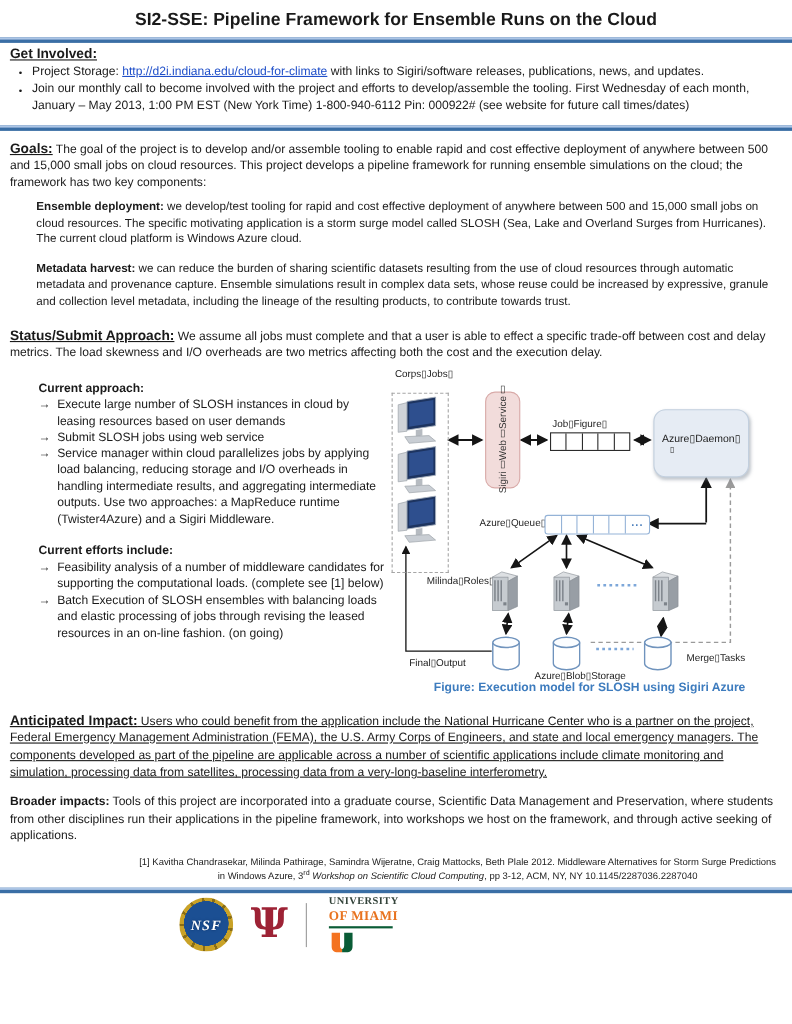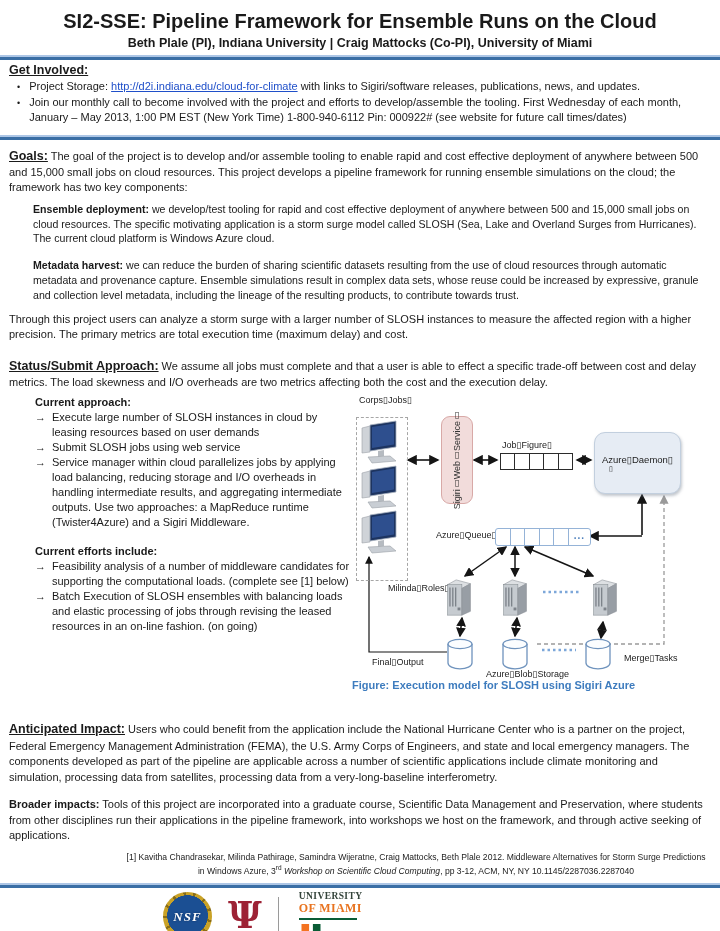"SI2-SSE: Pipeline Framework for Ensemble" .title { font-size: 20px -> 16px }
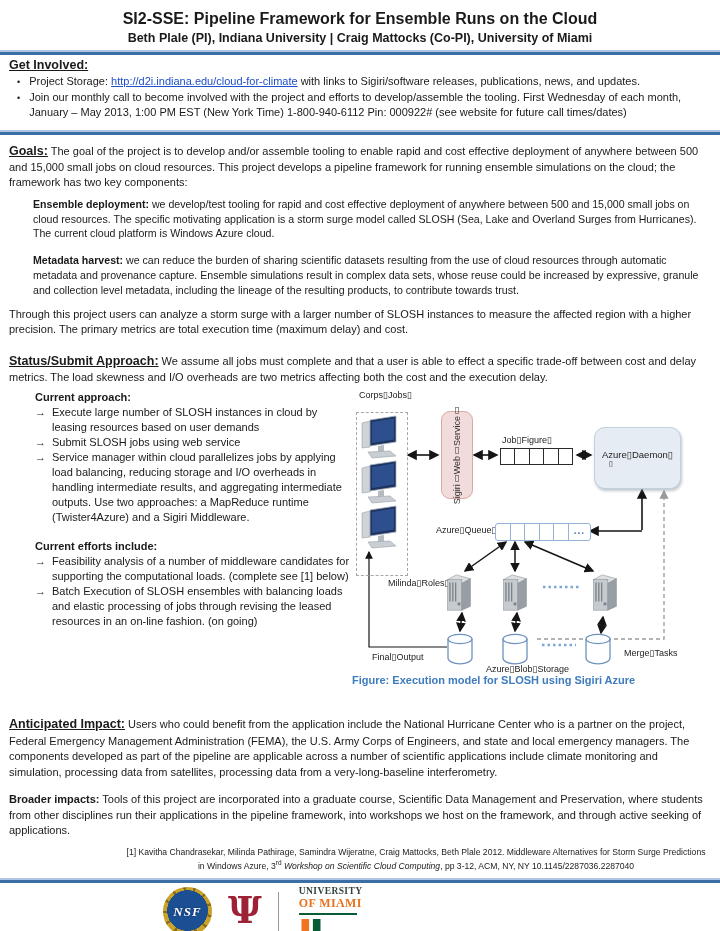"Beth Plale (PI), Indiana University" div.authors { html: <div>Beth Plale (PI), Indiana University | Craig Mattocks (Co-PI), University of Miami</div> -> none }
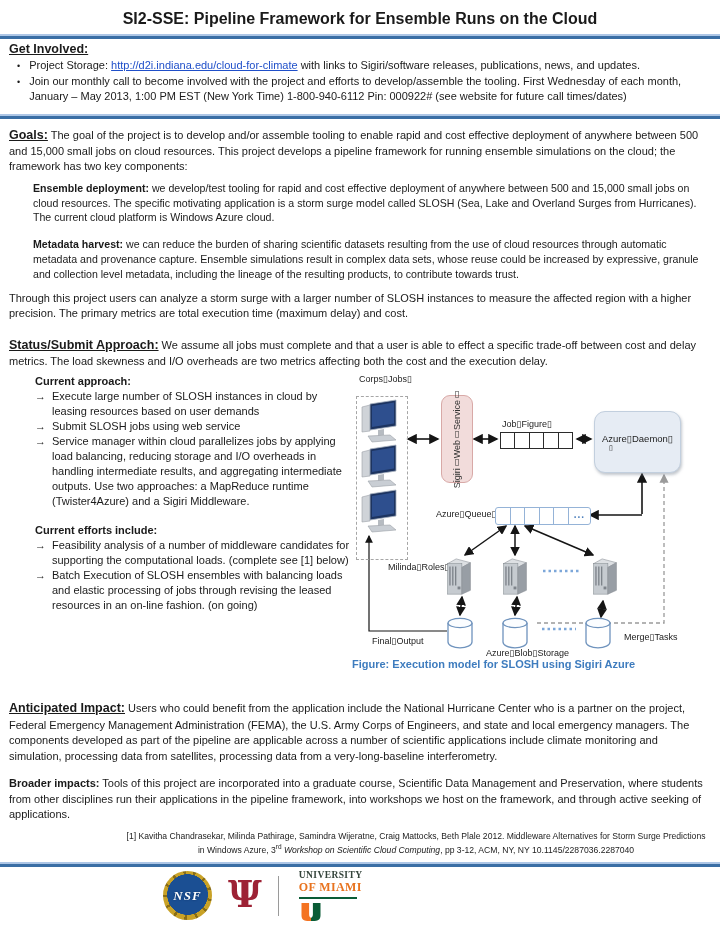"Through this project users can" div.para { html: <div>Through this project users can analyze a storm surge with a larger number of SLOSH instances to measure the affected region with a higher precision. The primary metrics are total execution time (maximum delay) and cost.</div> -> none }
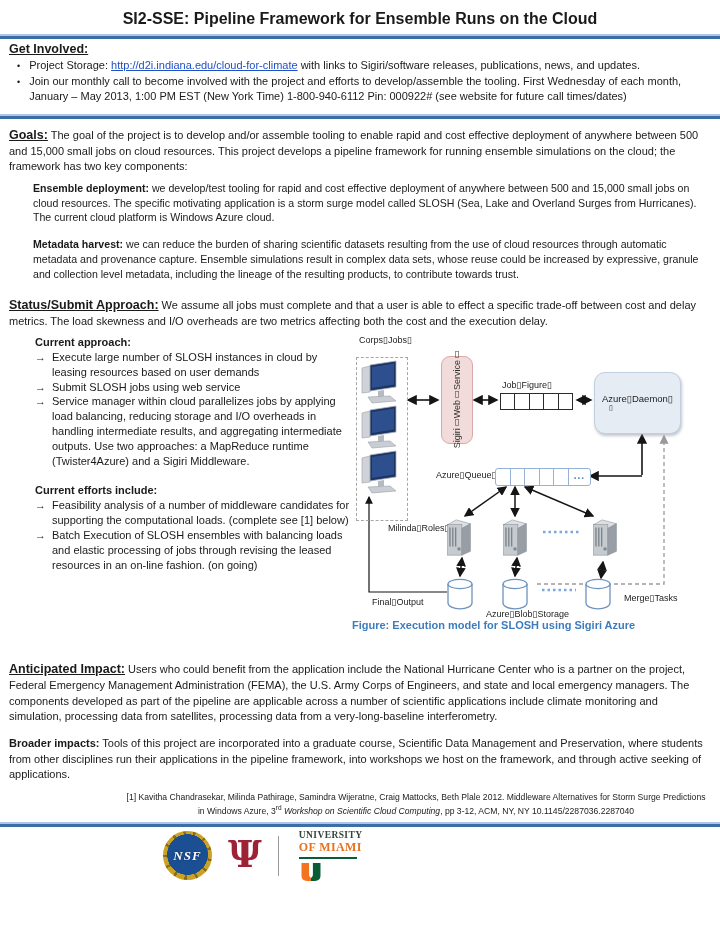"Current approach:" .ca { margin-top: 2px -> 13px }
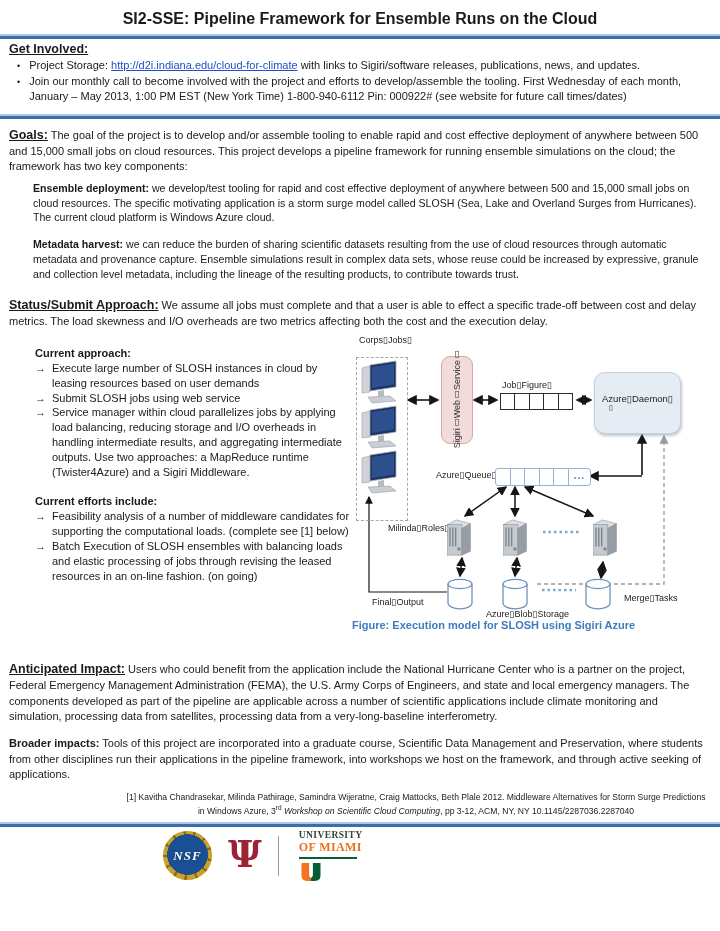"Figure: Execution model for SLOSH" .caption { text-align: left -> center }
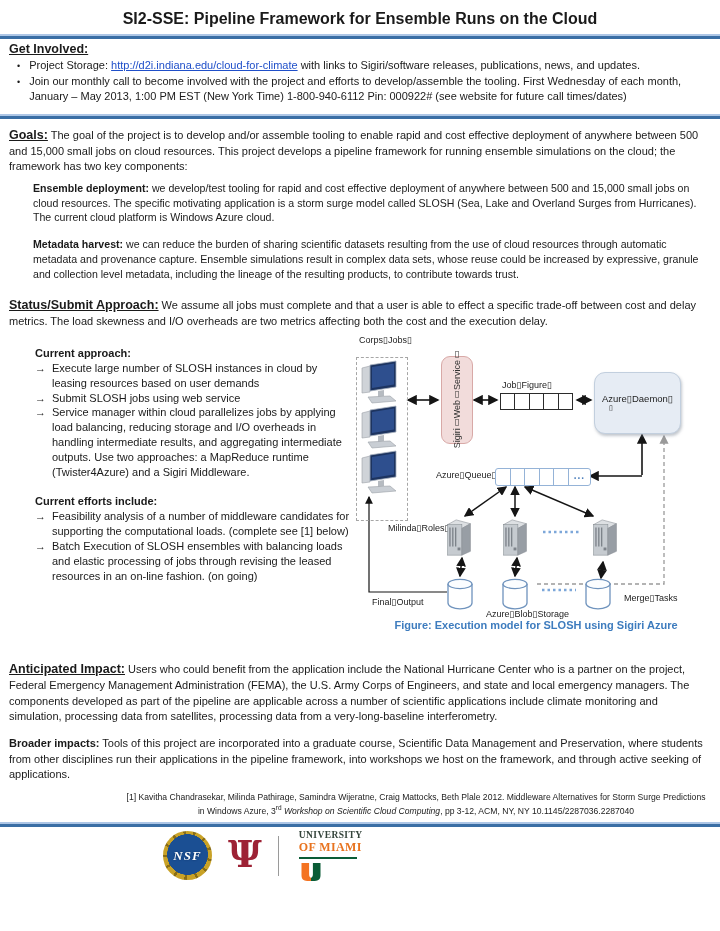"Anticipated Impact: Users who could" .impact { margin-top: 20px -> 6px; text-decoration: none -> underline }
